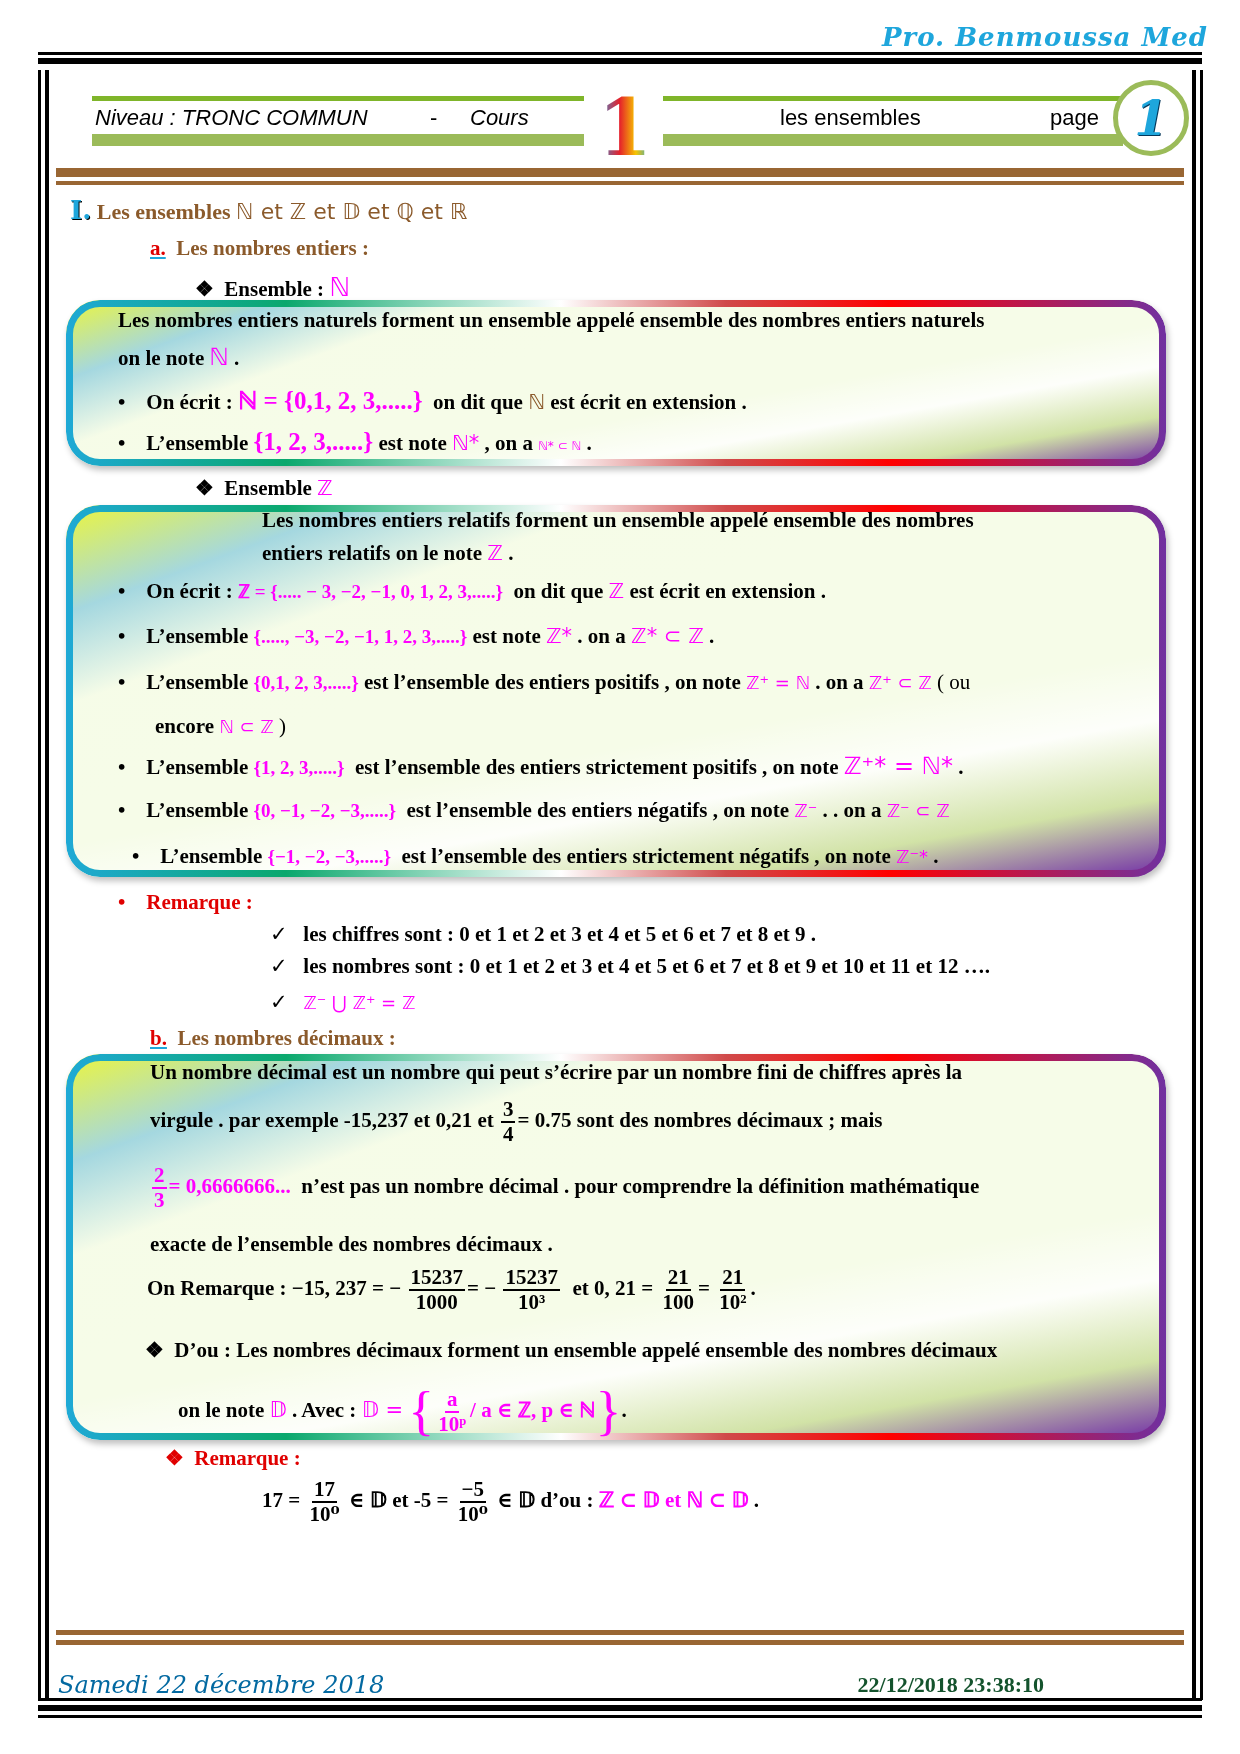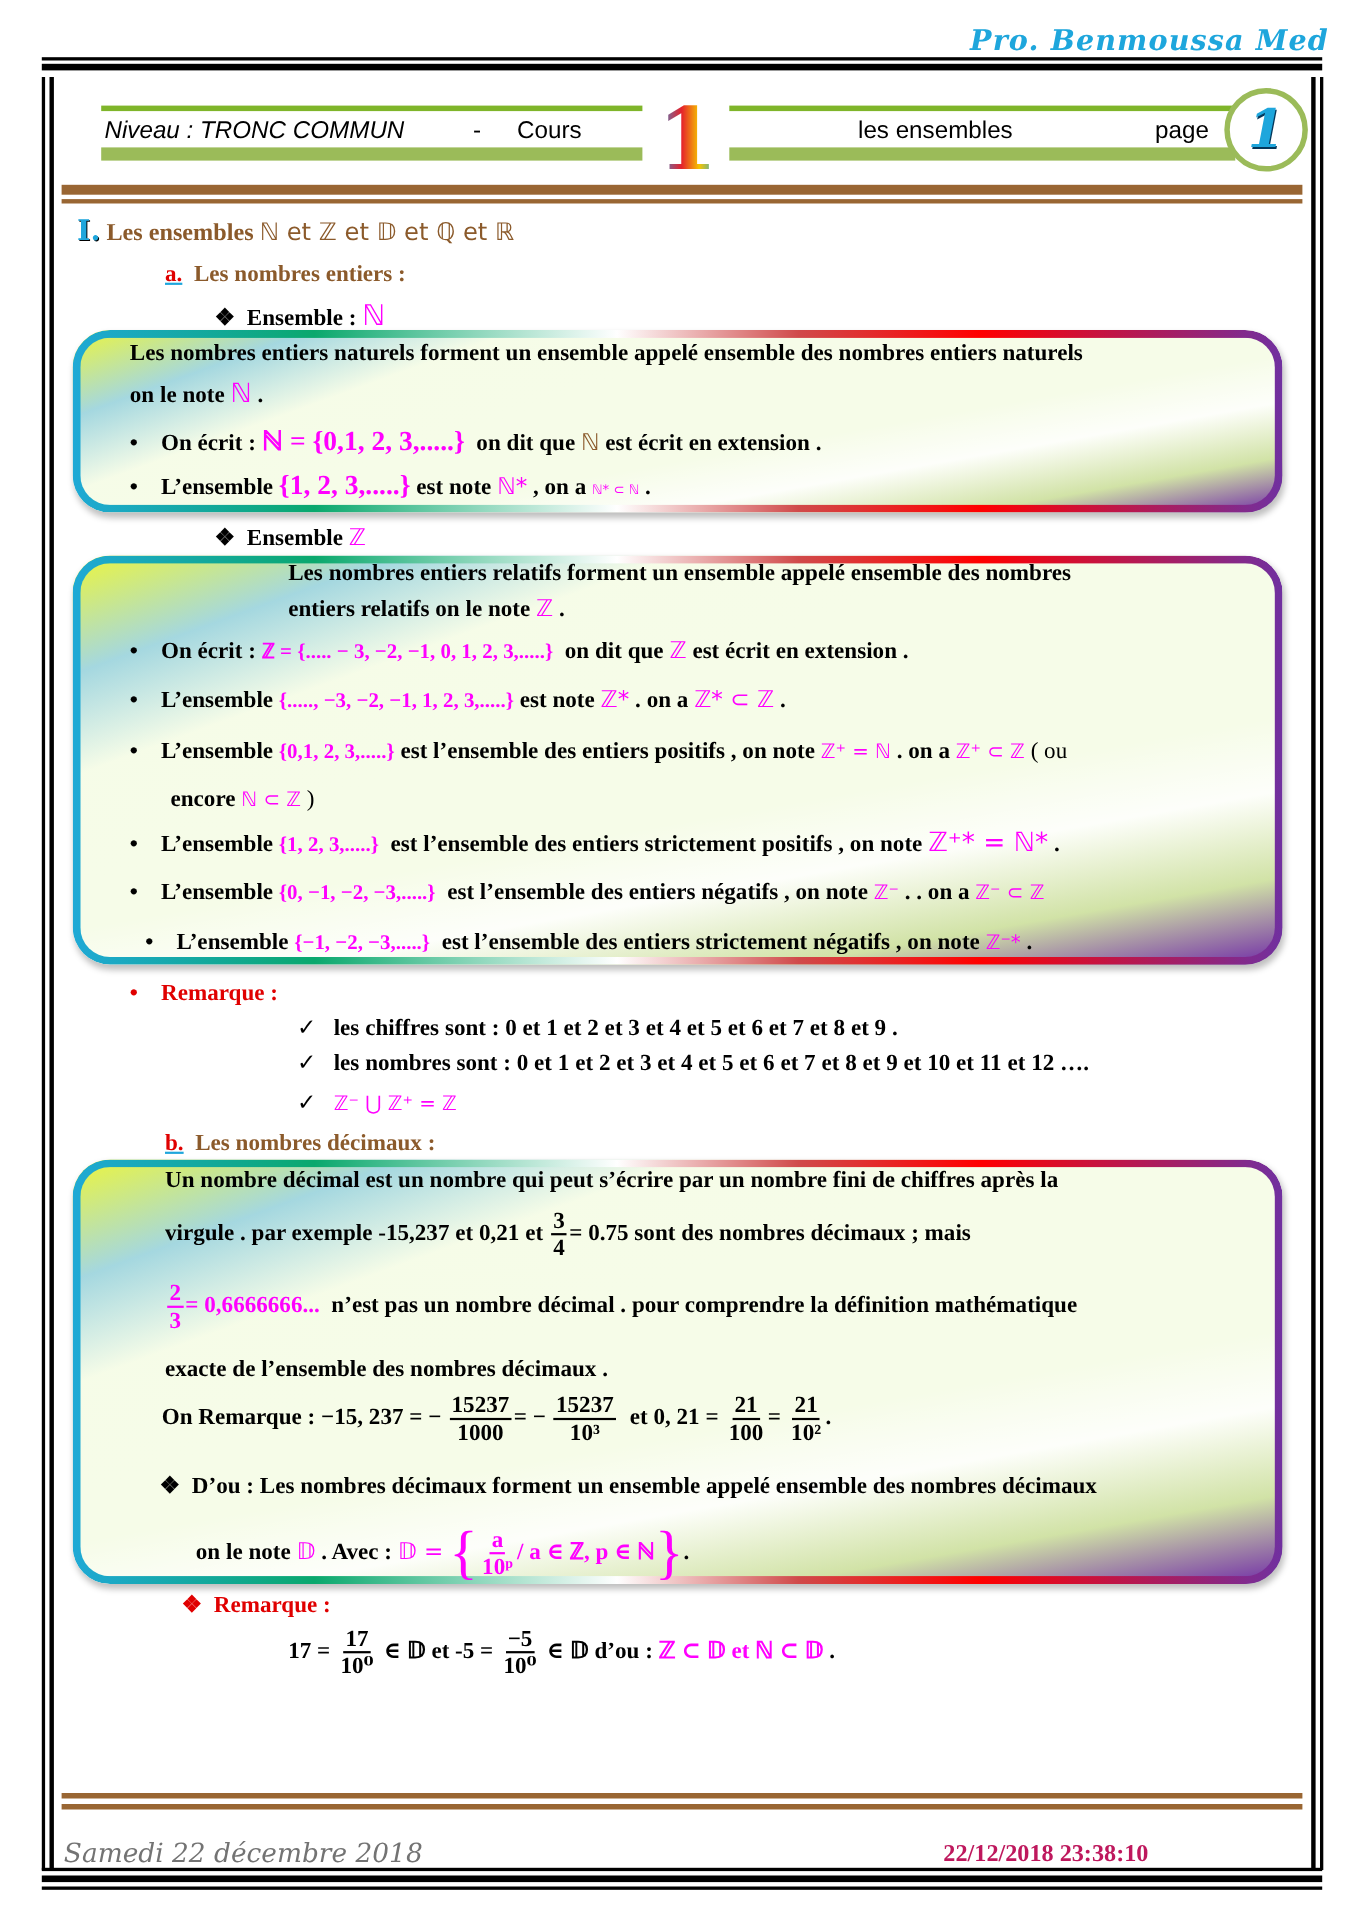"Cours" div.hdr-text { font-style: none -> italic }
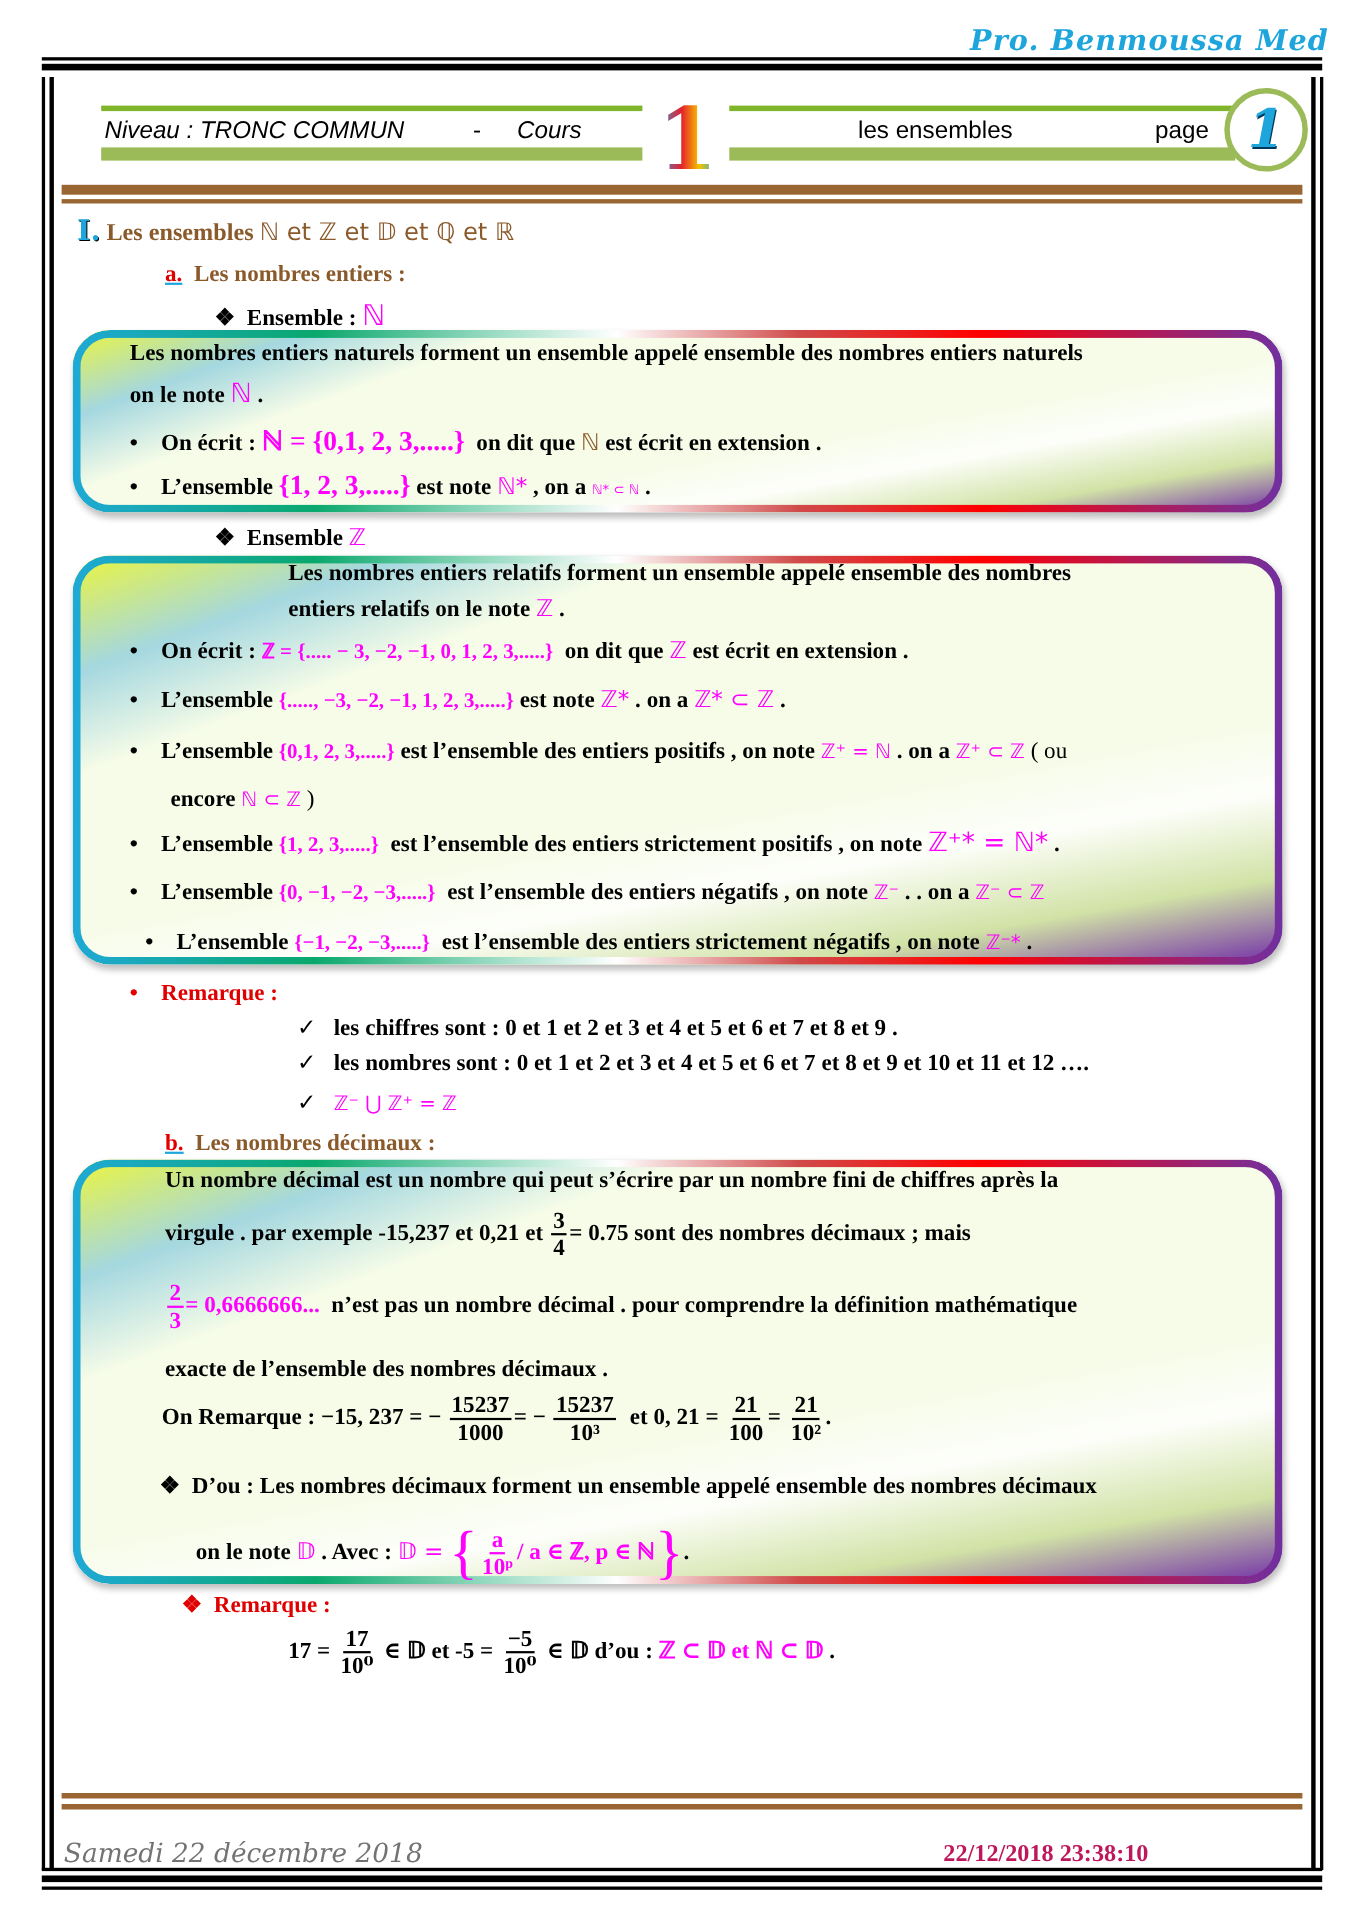"Samedi 22 décembre 2018" .footer-date { color: #737373 -> #0369a1 }
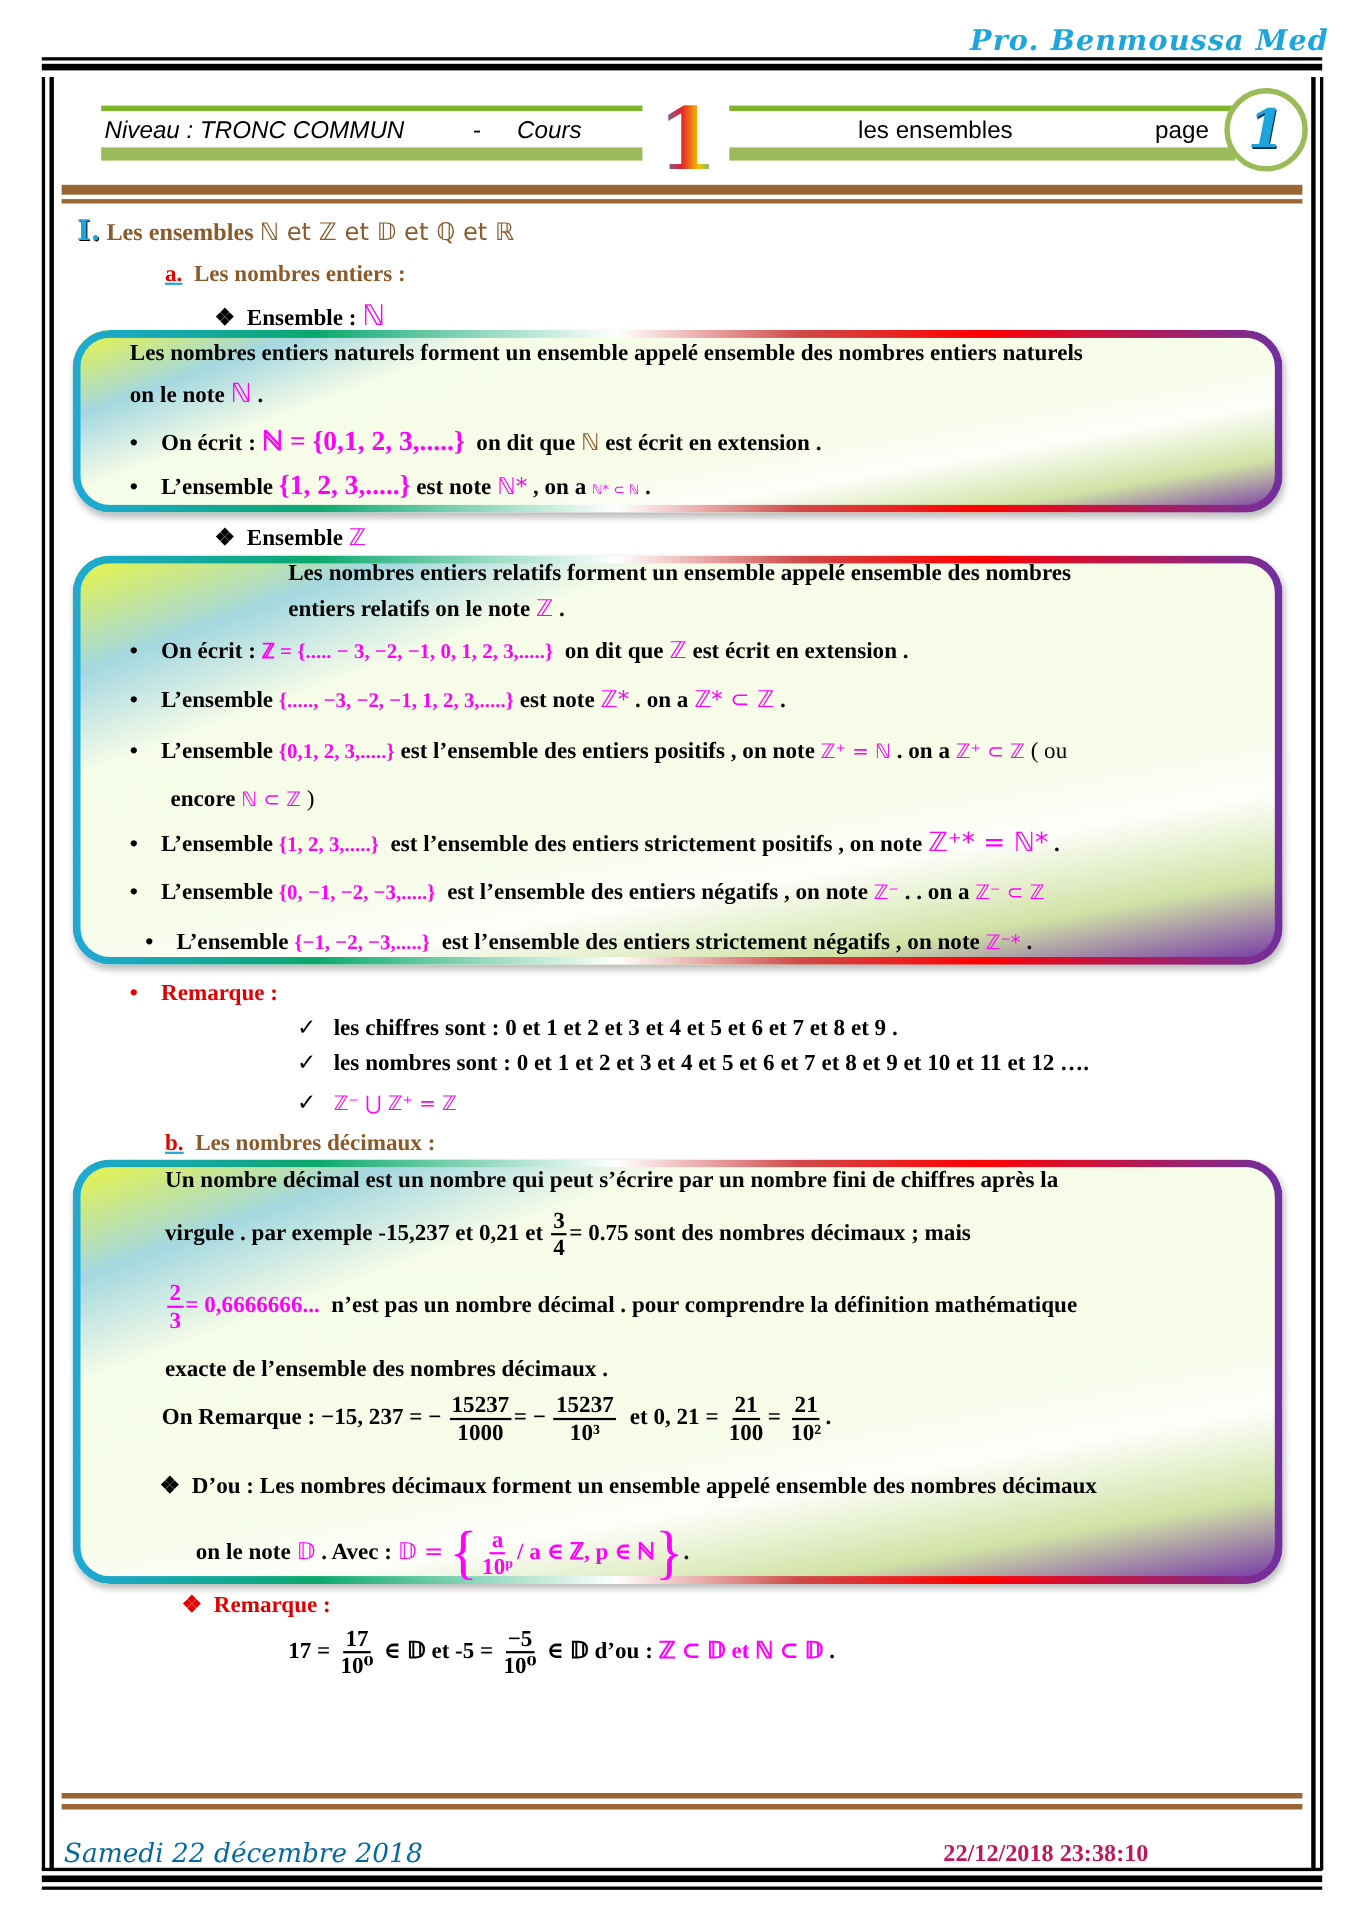"22/12/2018 23:38:10" .footer-ts { color: #be185d -> #14532d }
